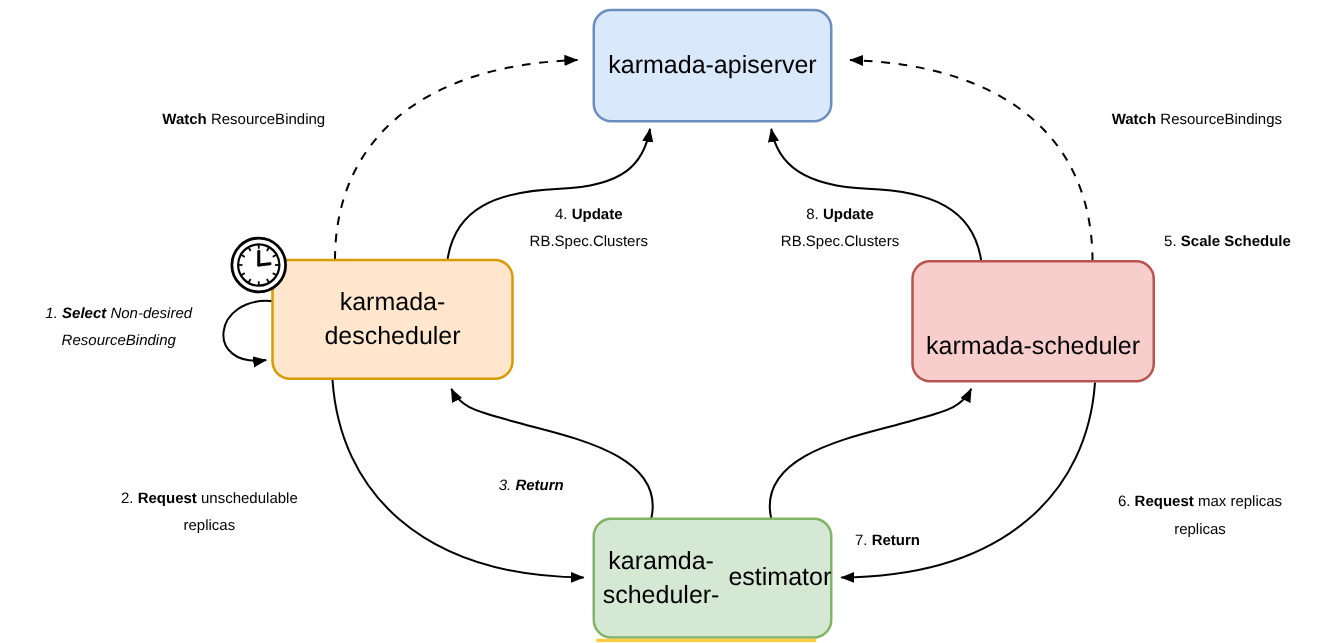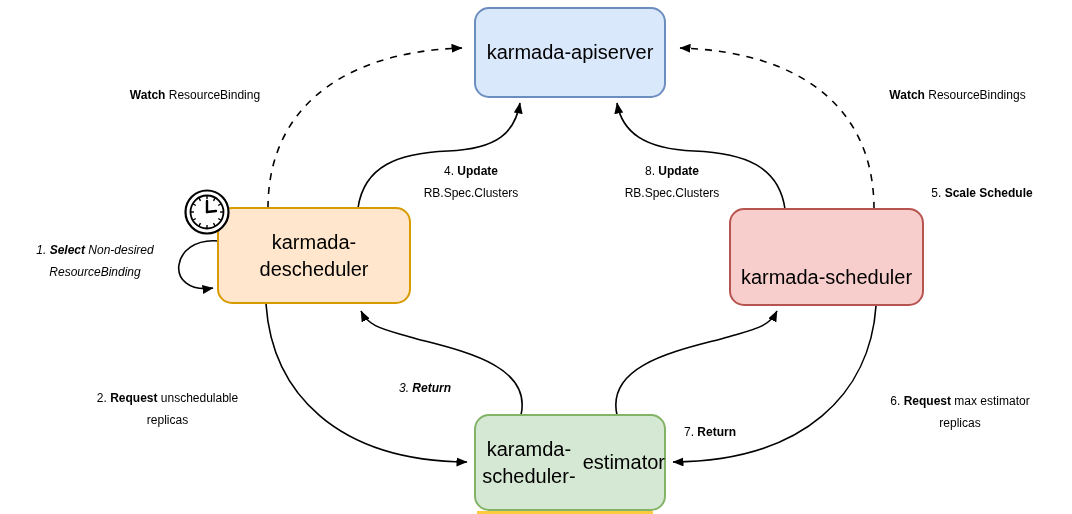"max estimator" span { text: estimator -> replicas }
